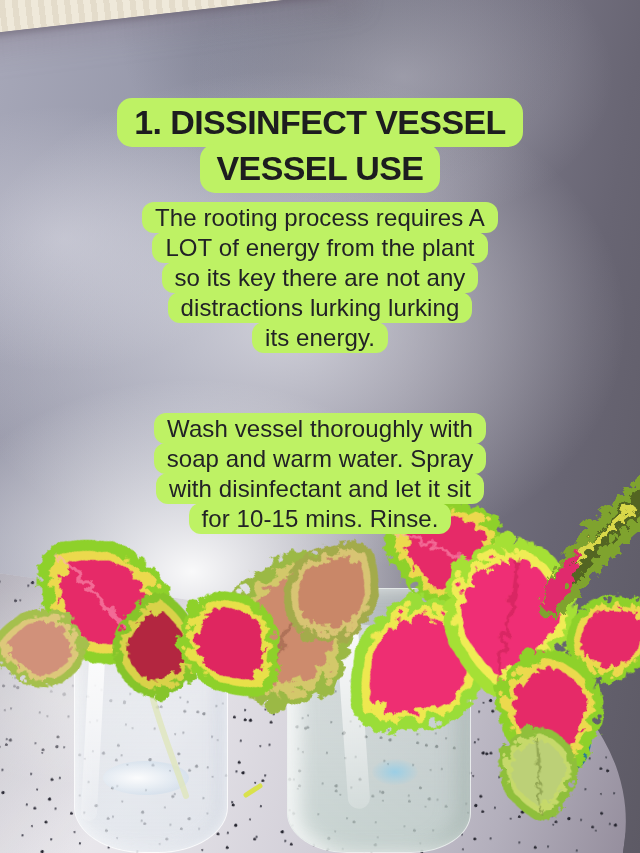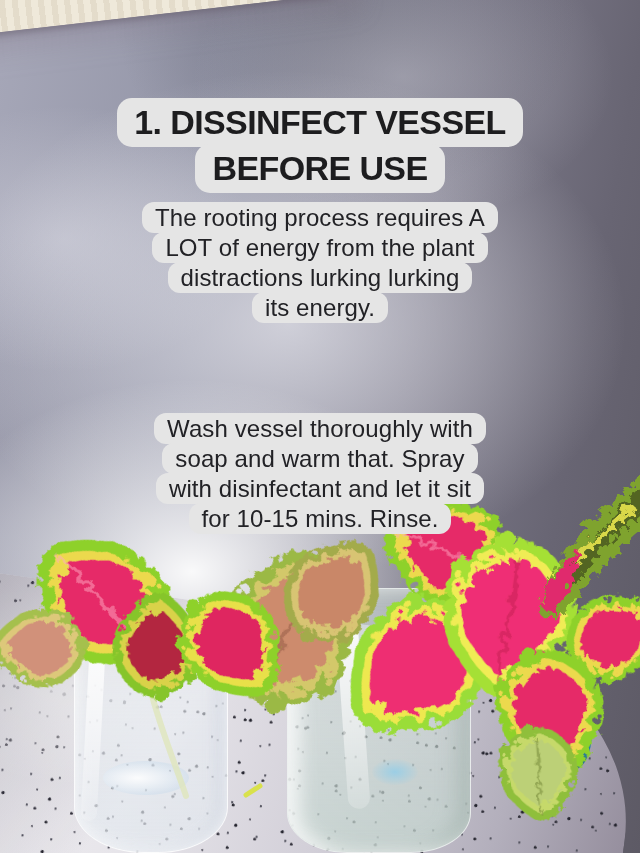"1. DISSINFECT VESSEL" .hl { background: #e5e5e5 -> #bef264 }
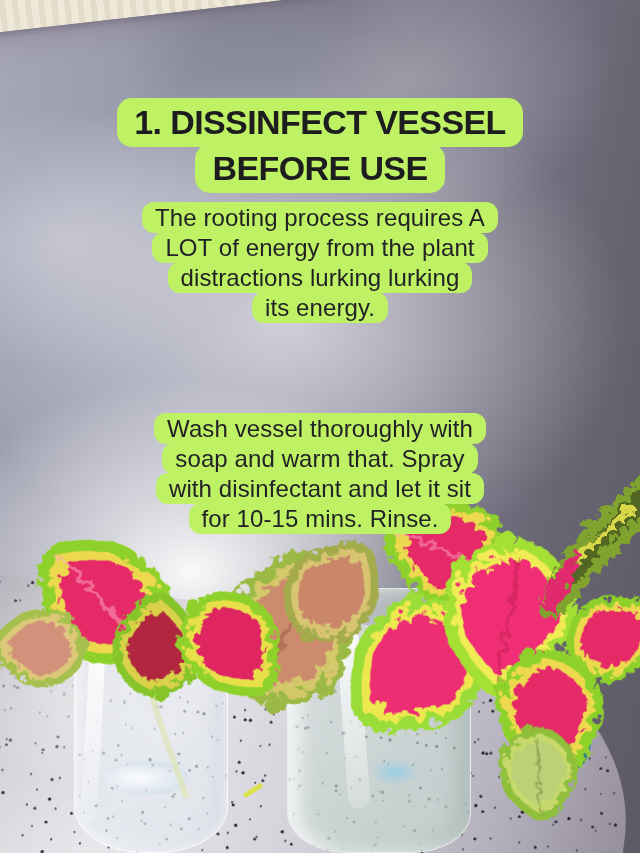"BEFORE USE" span.hl { text: BEFORE -> VESSEL }
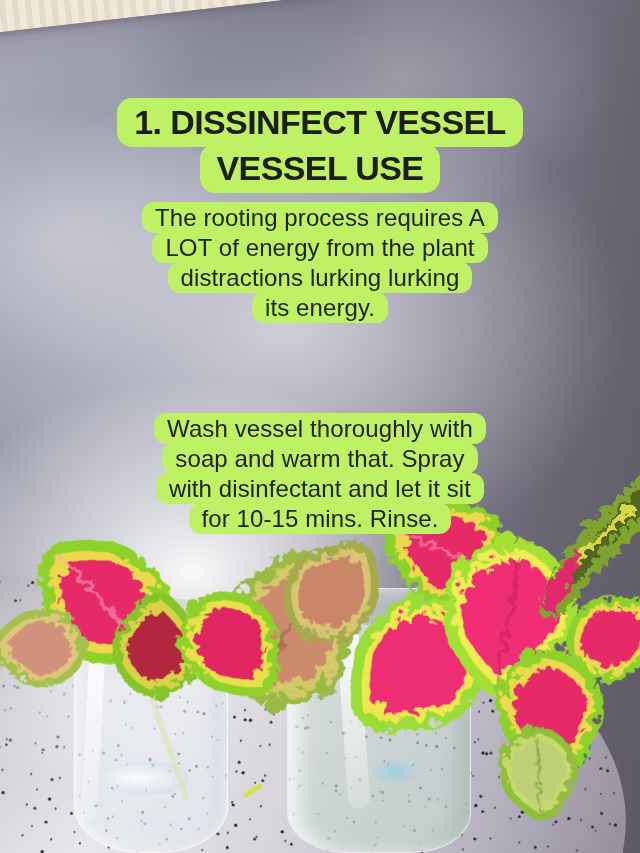"so its key there are" div.line { html: none -> <div><span>so its key there are not any</span></div> }
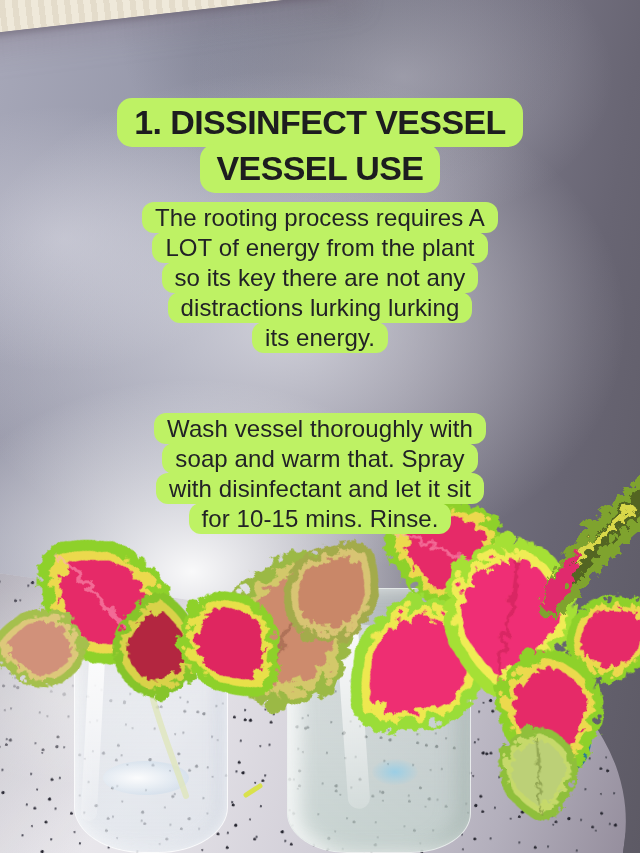"soap and warm that. Spray" span.hl { text: that -> water }
